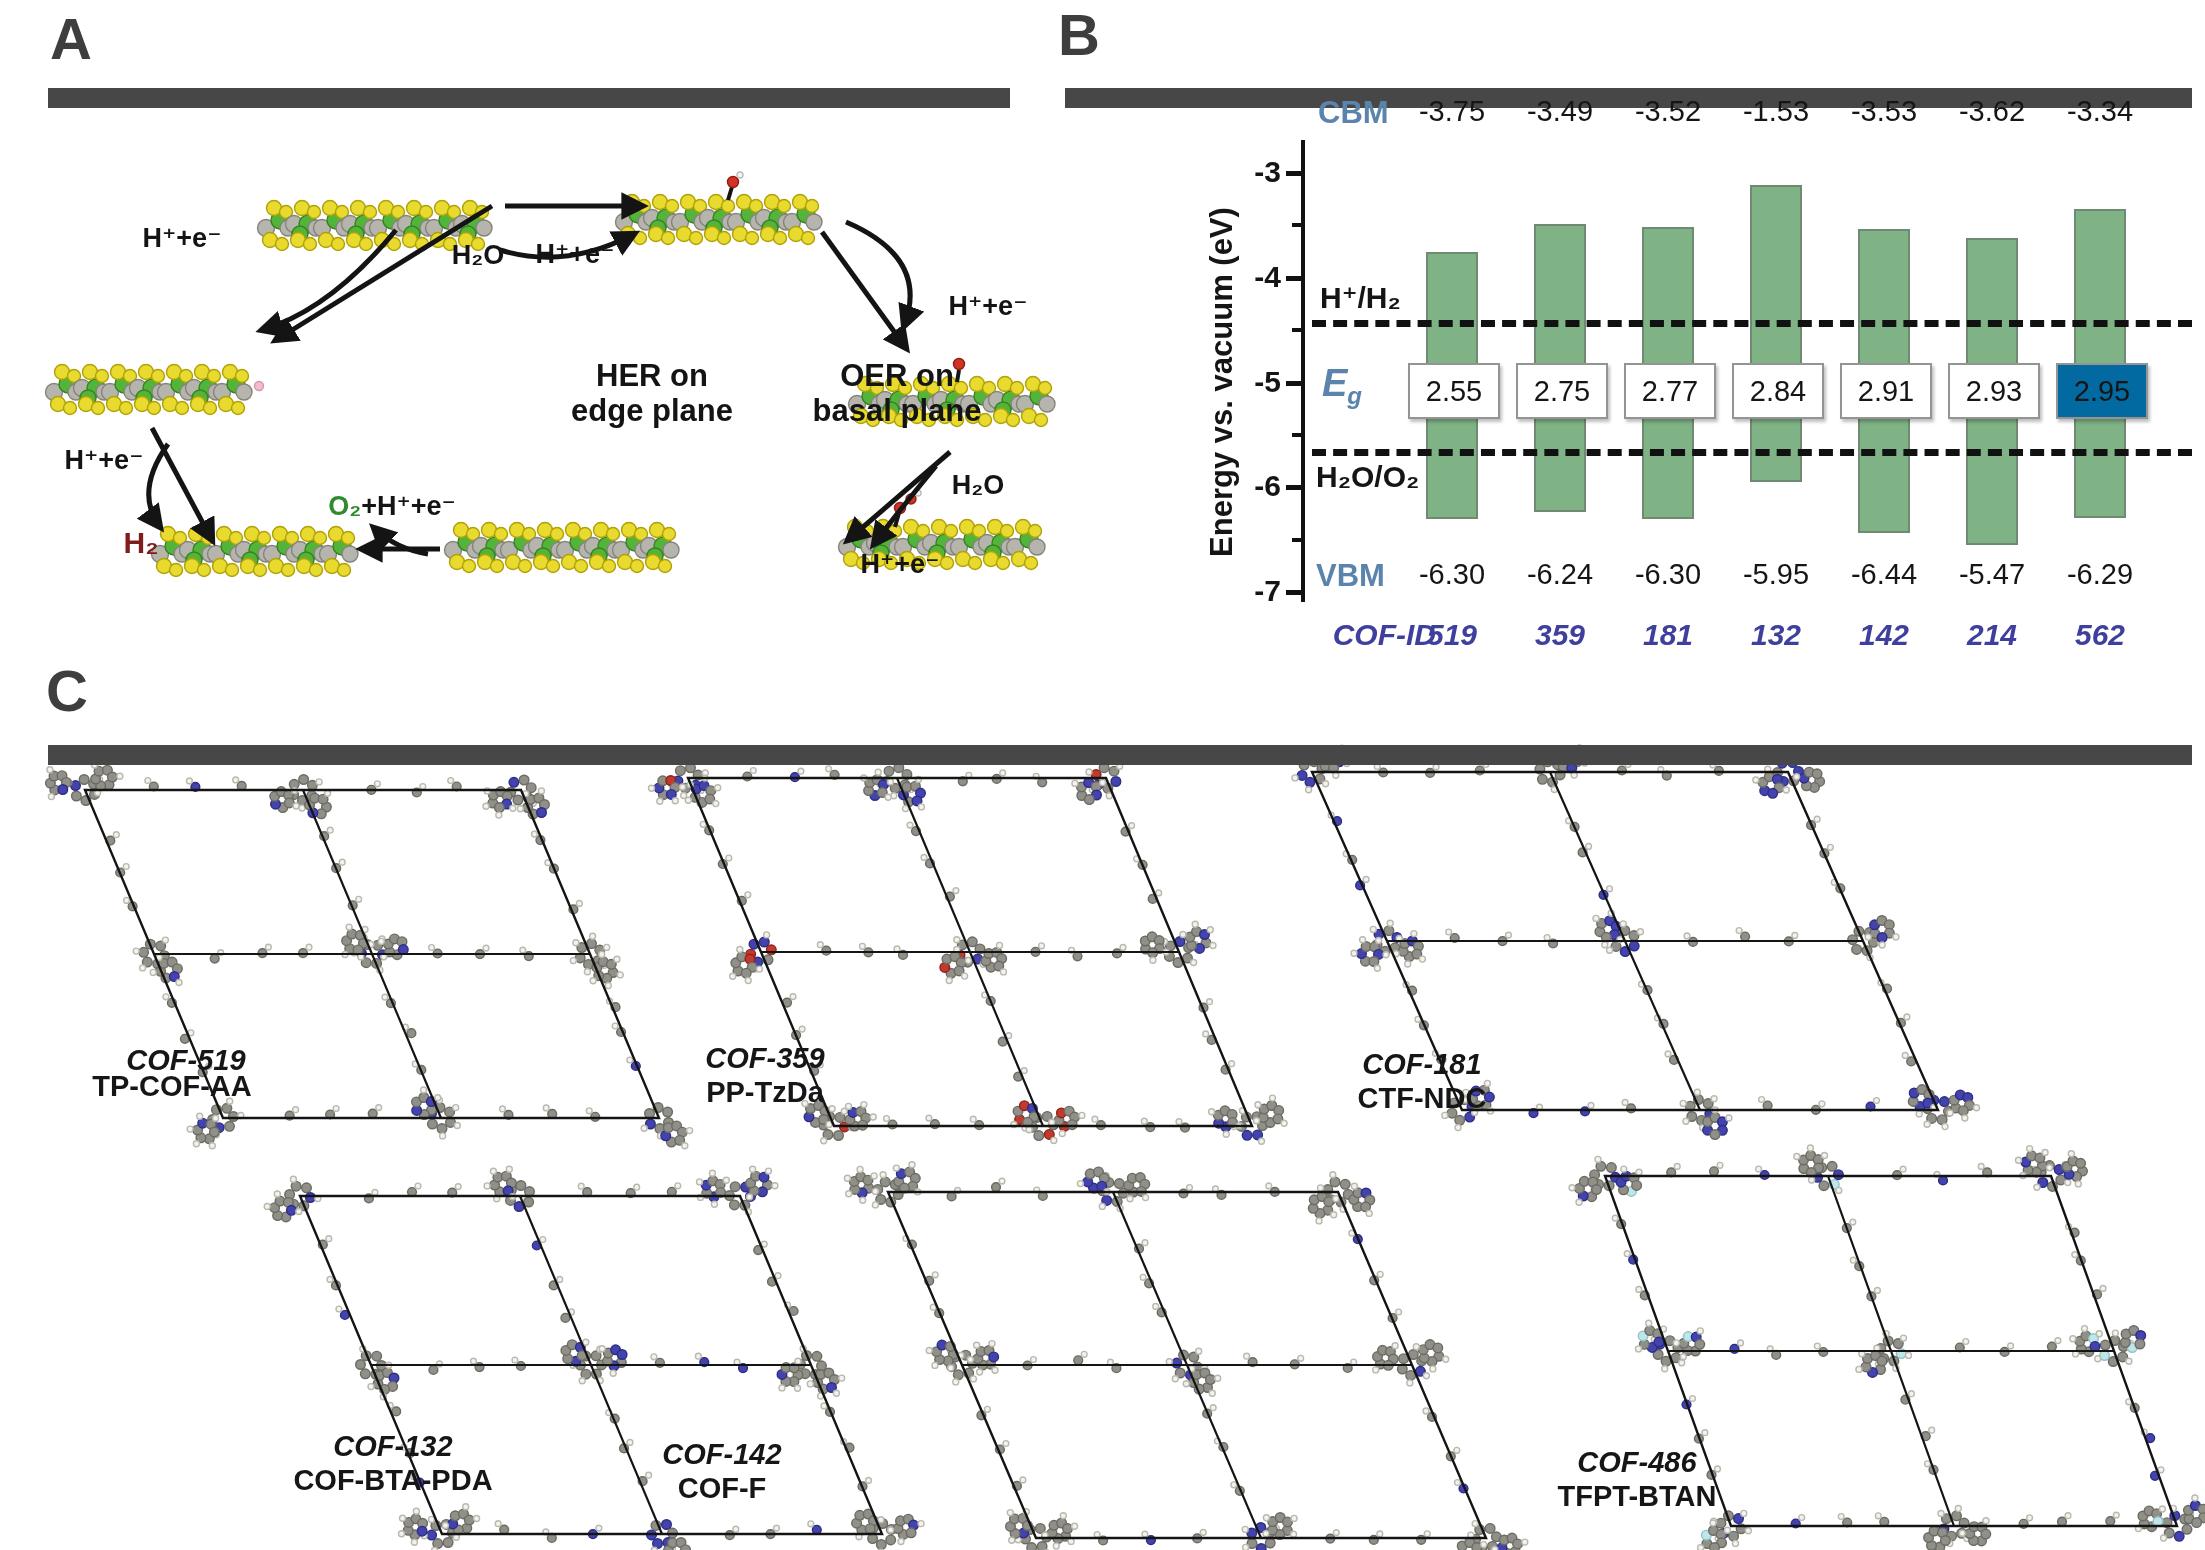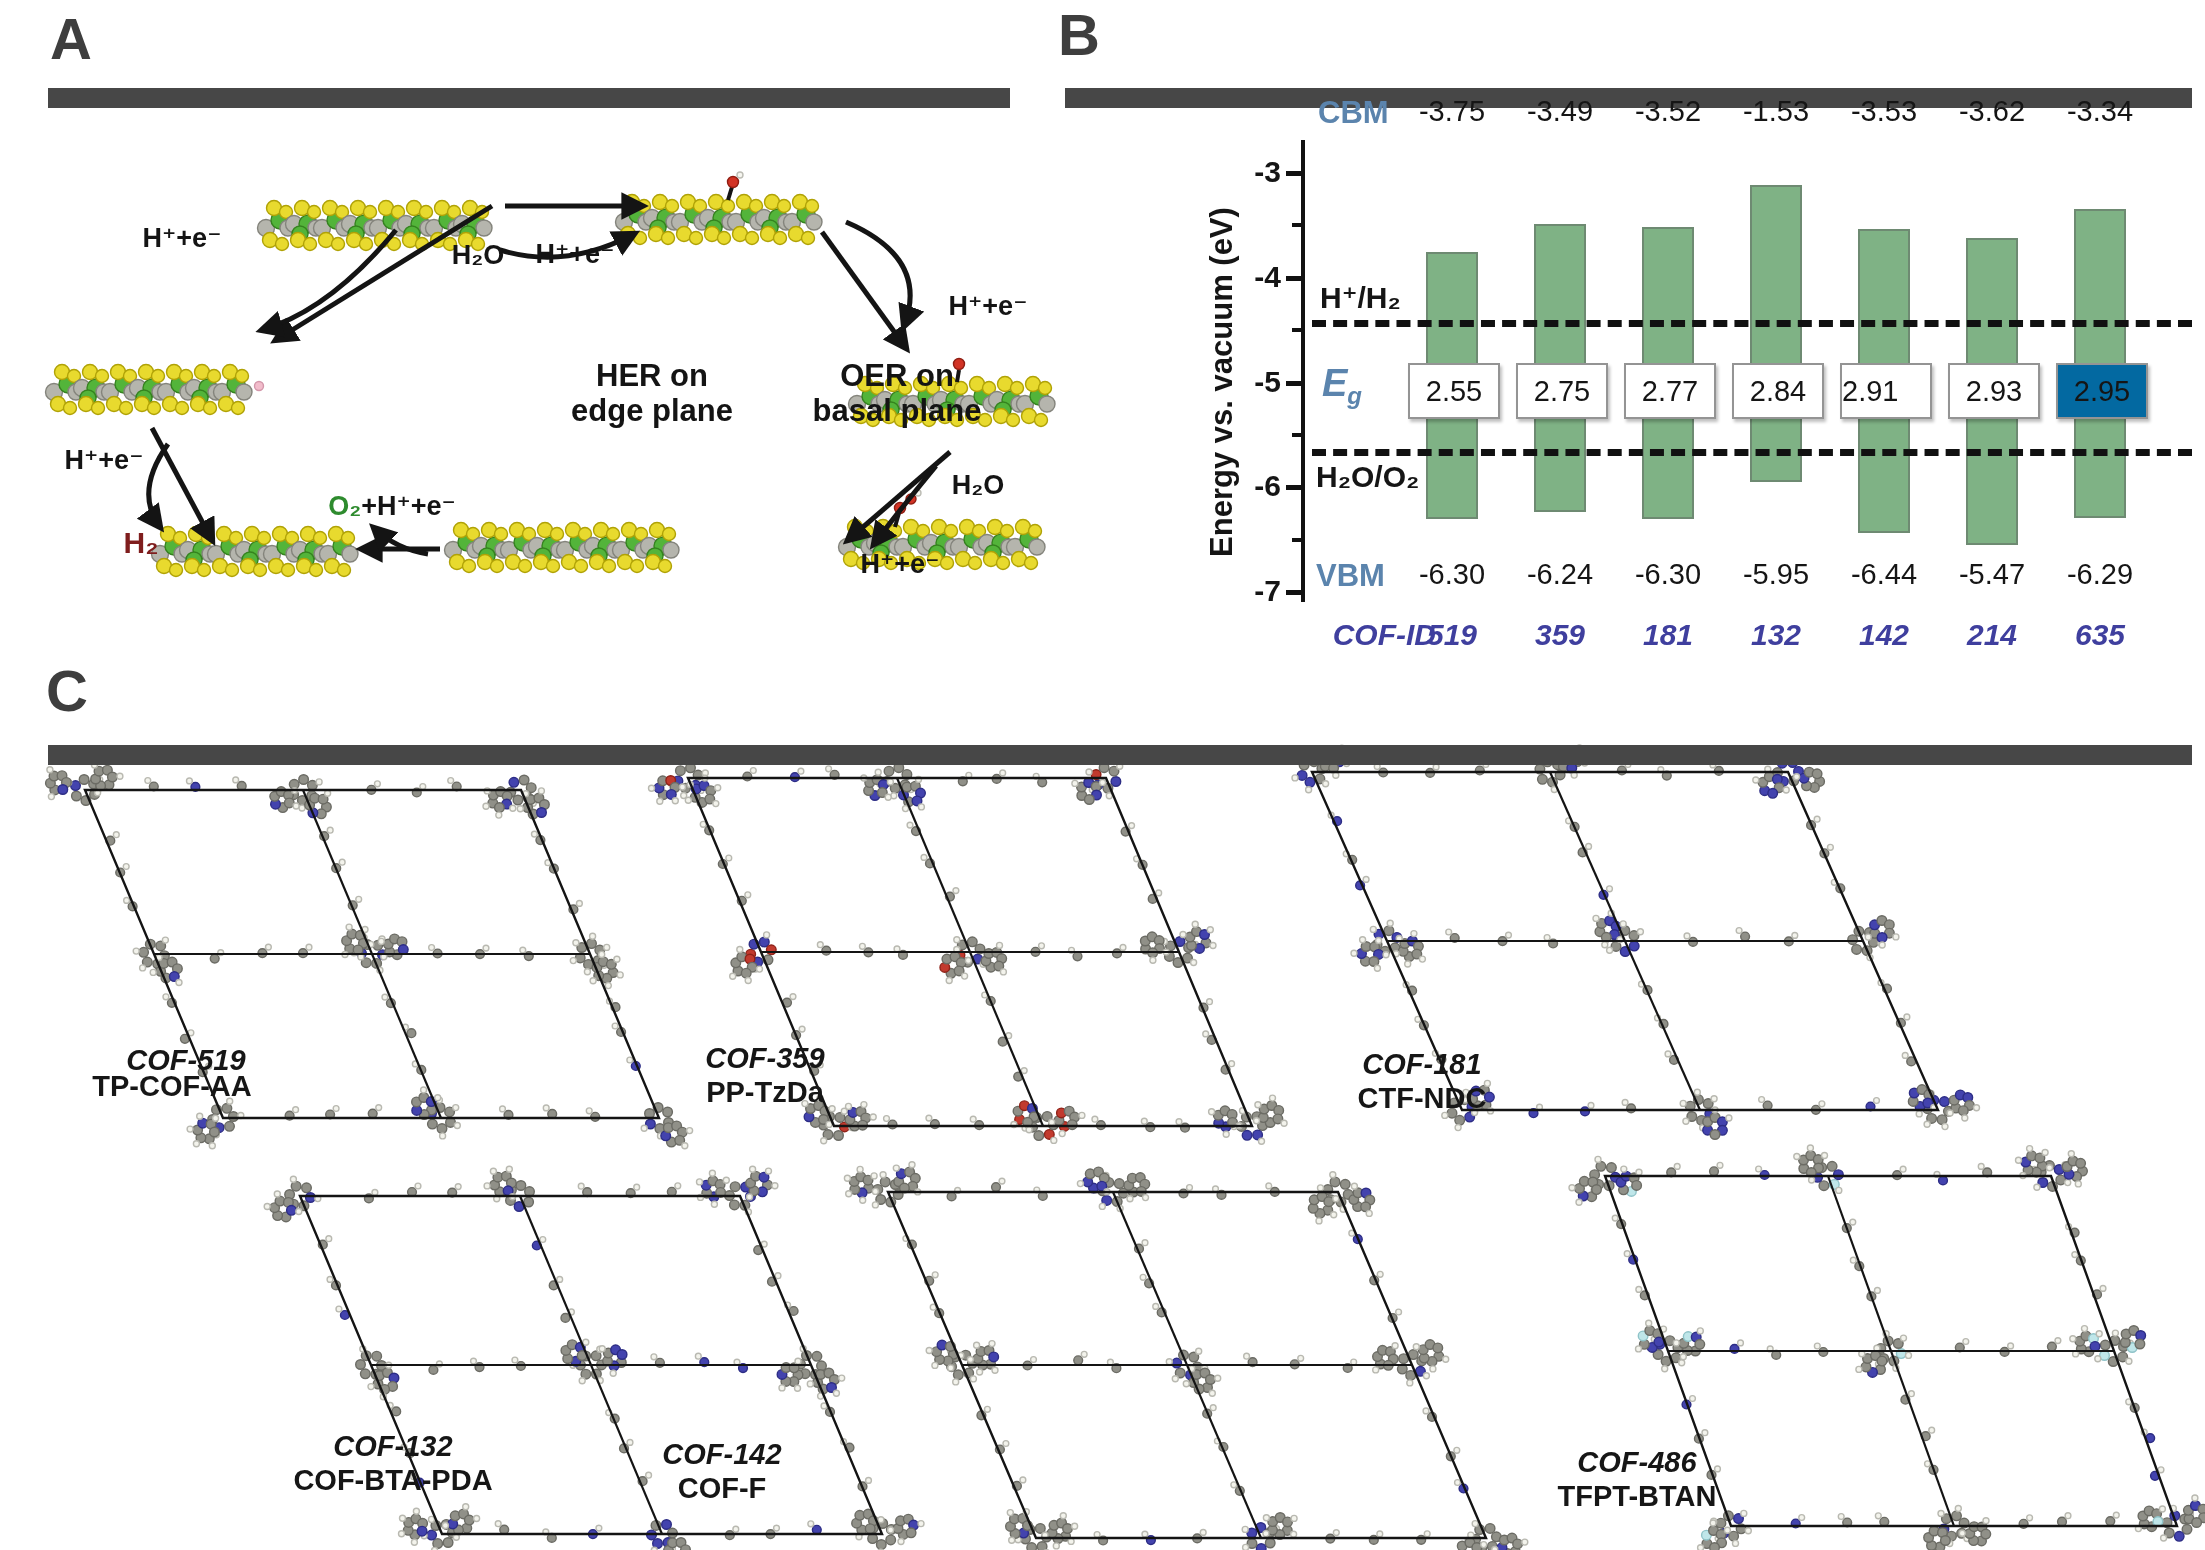"2.91" div.ctxt { text-align: left -> center }
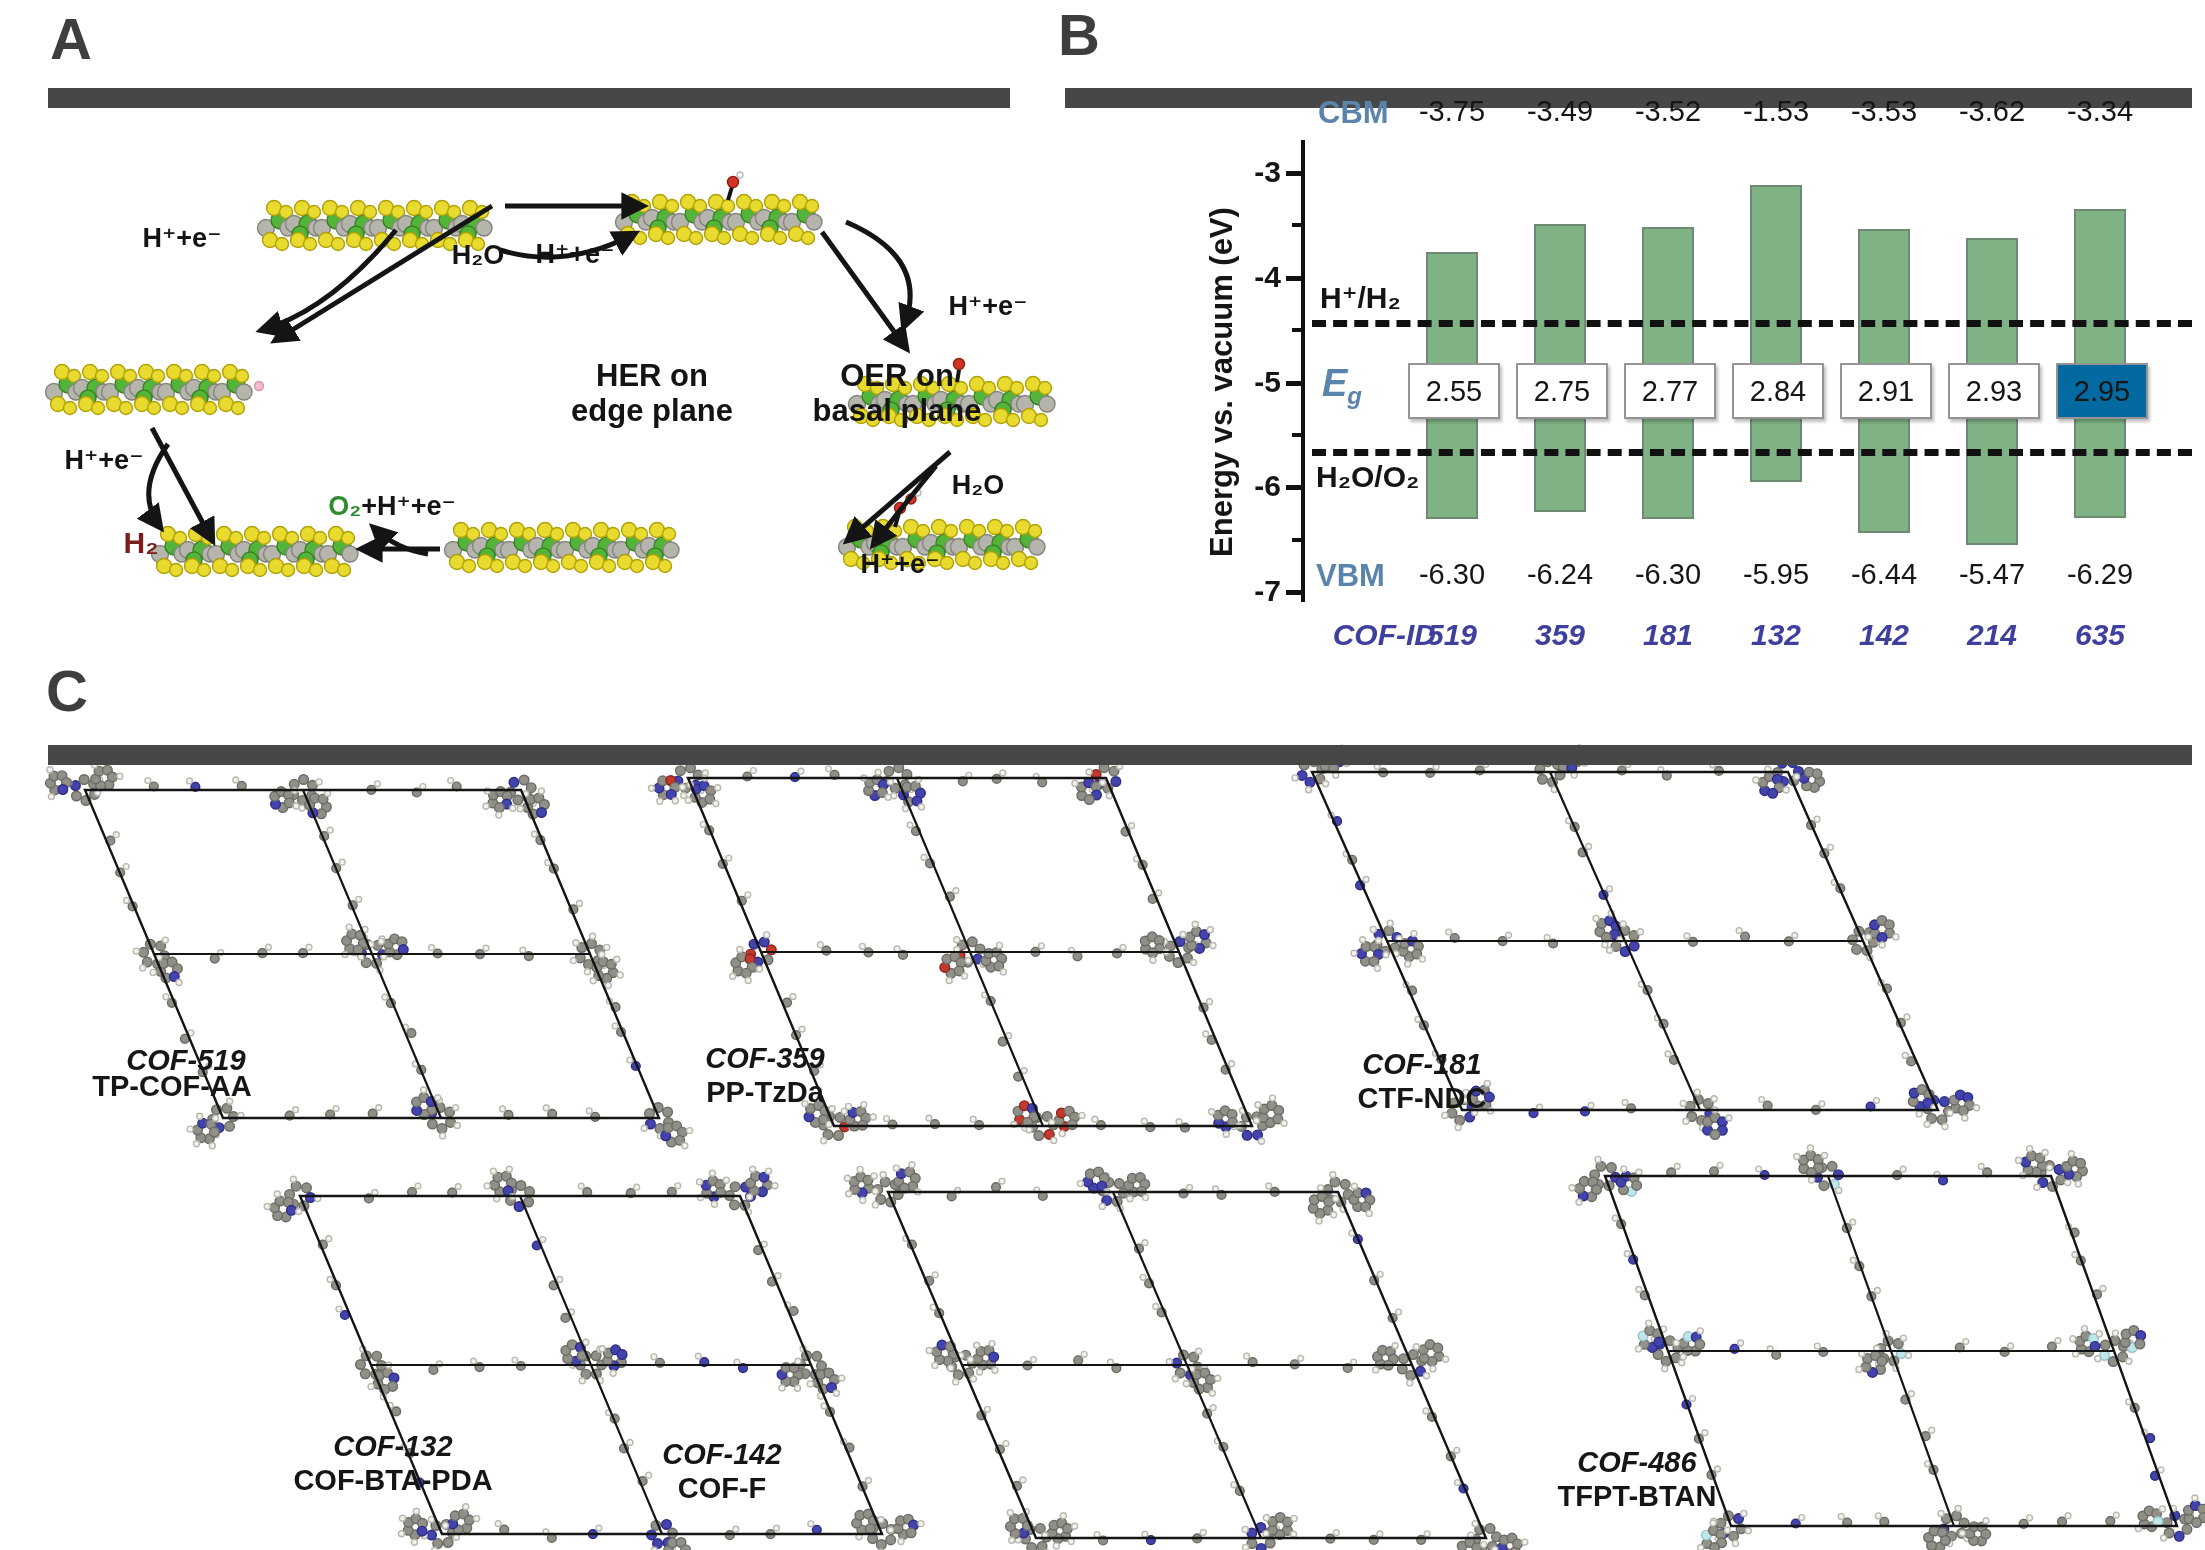"635" div.ctxt { text: 635 -> 562 }
